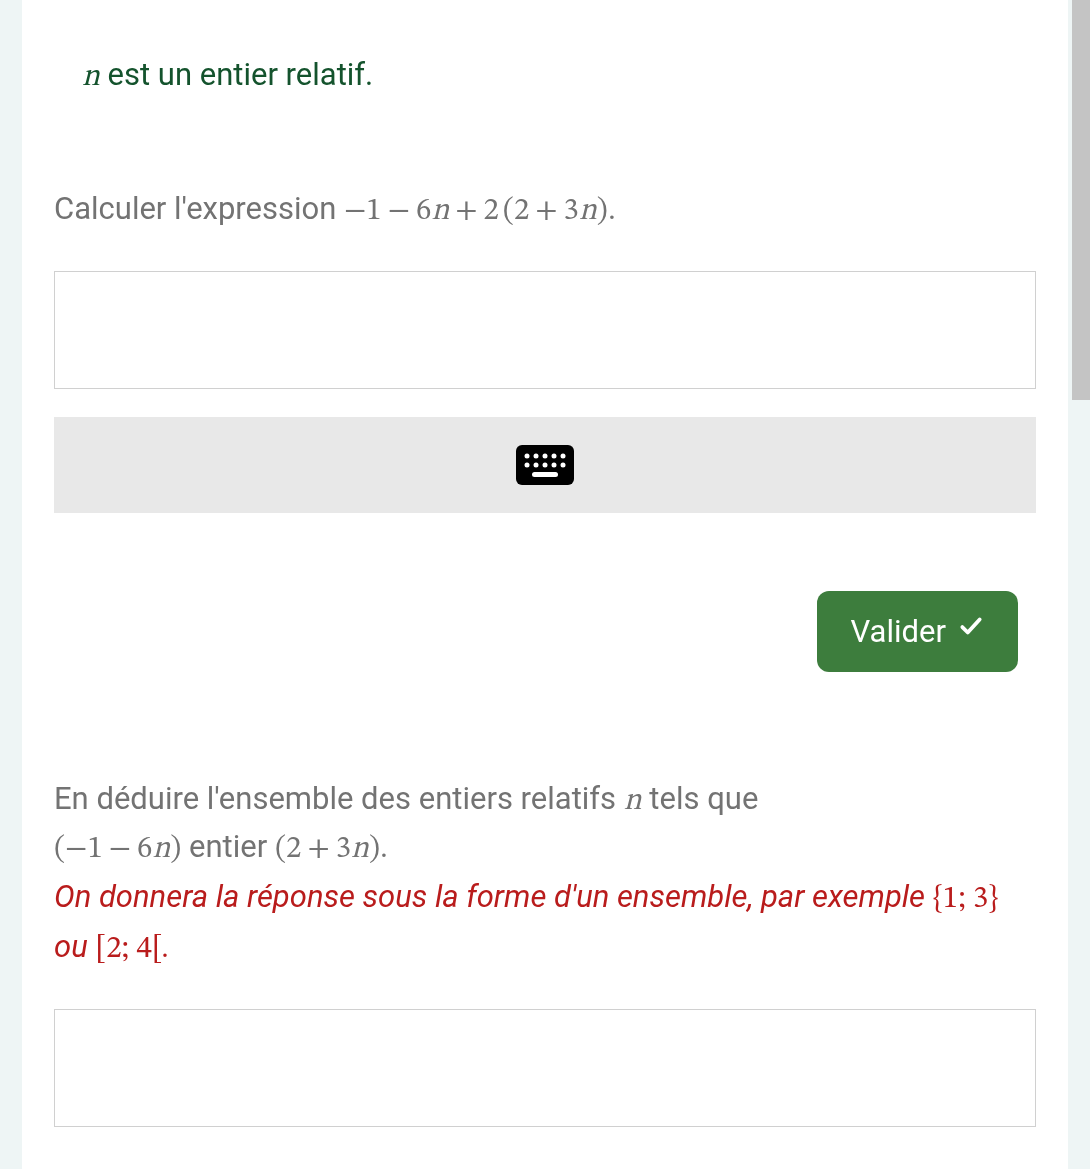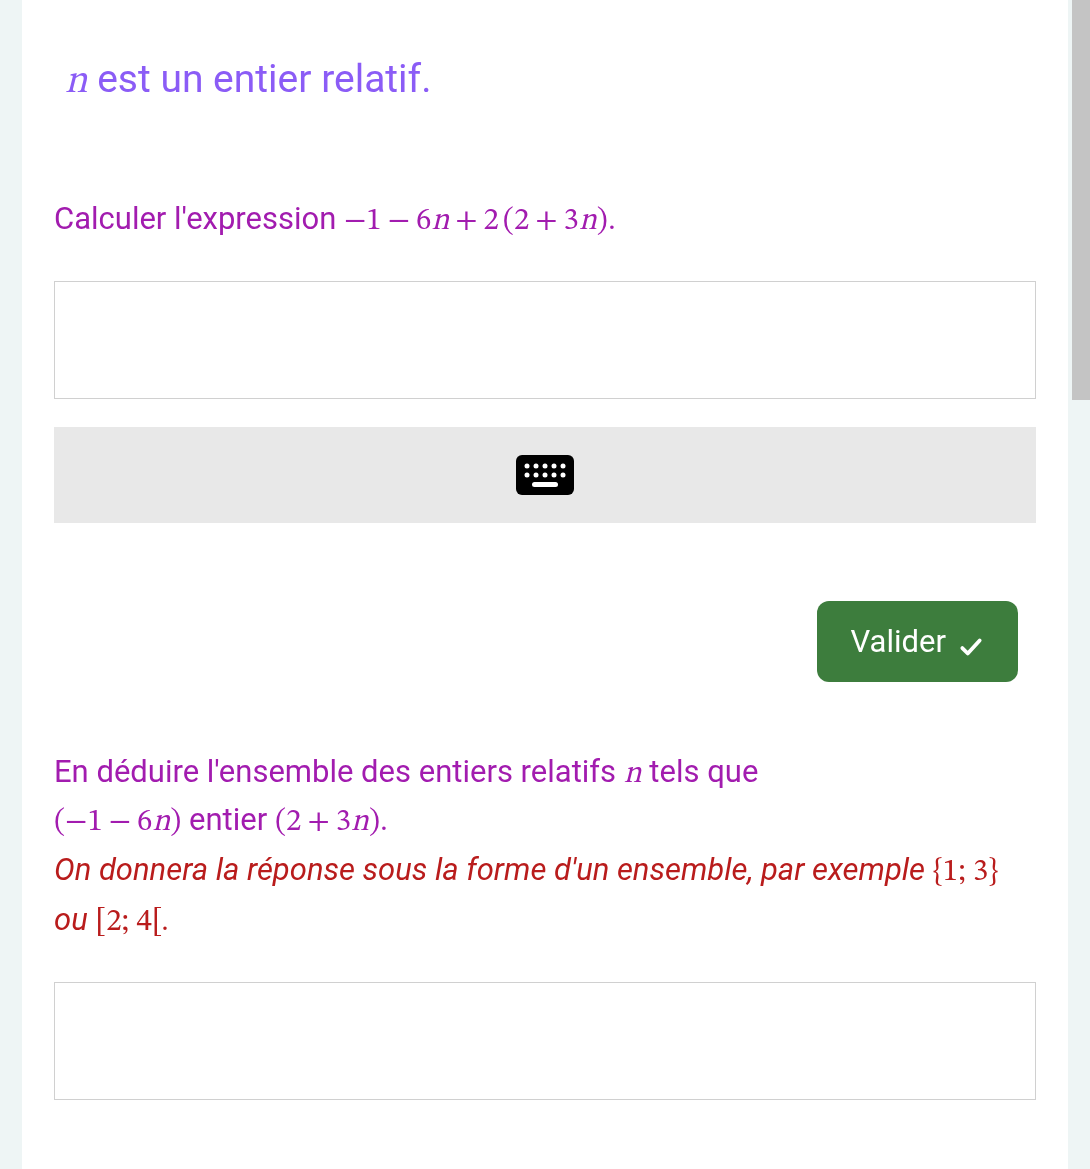"n est un entier relatif." .intro { color: #8b5cf6 -> #14532d; font-size: 39px -> 31px; margin-left: 11px -> 28px }
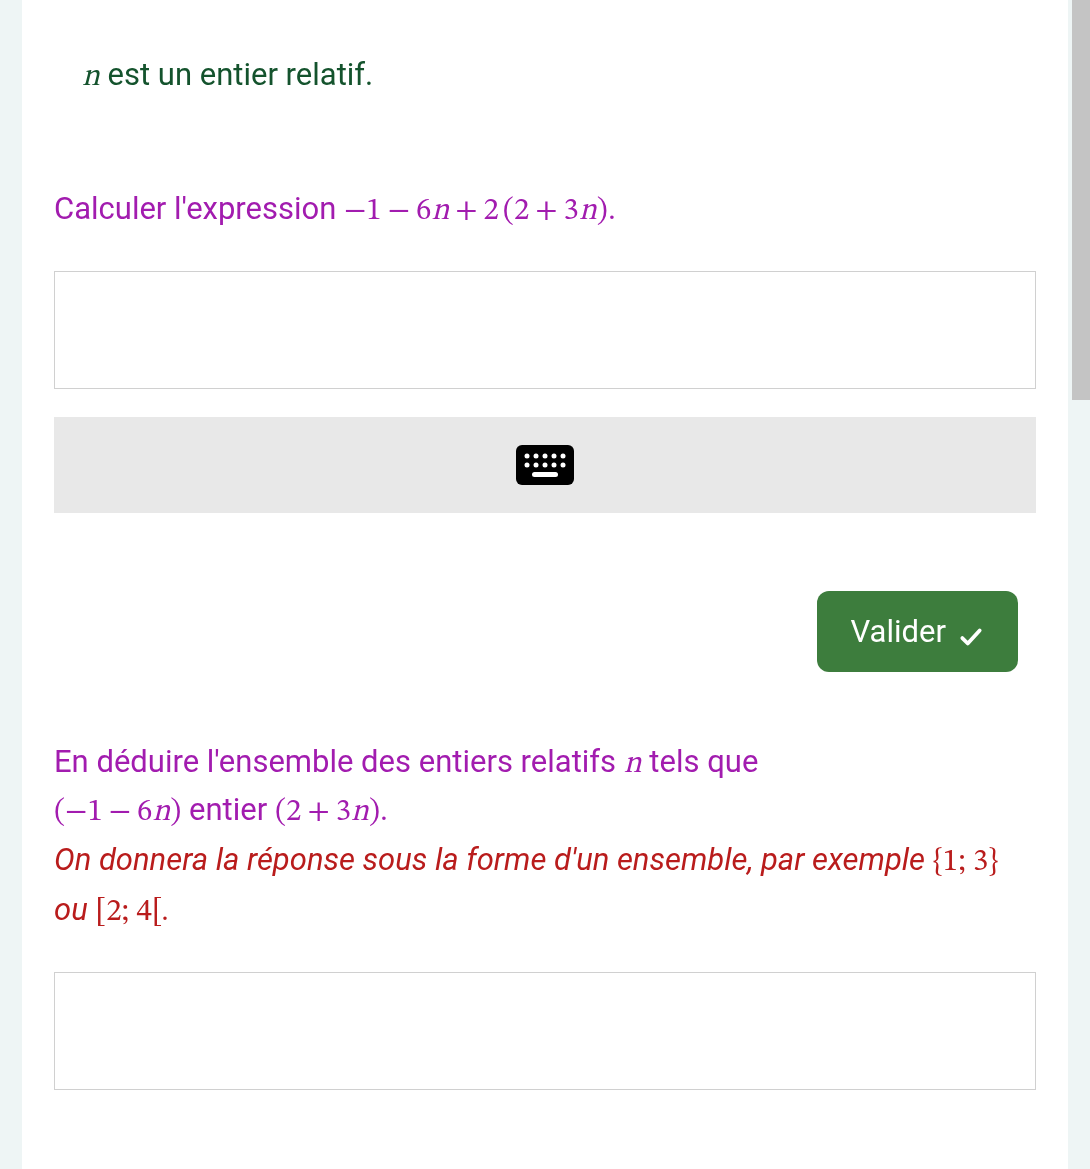"Calculer l'expression −1 − 6n" .question { color: #a21caf -> #737373 }
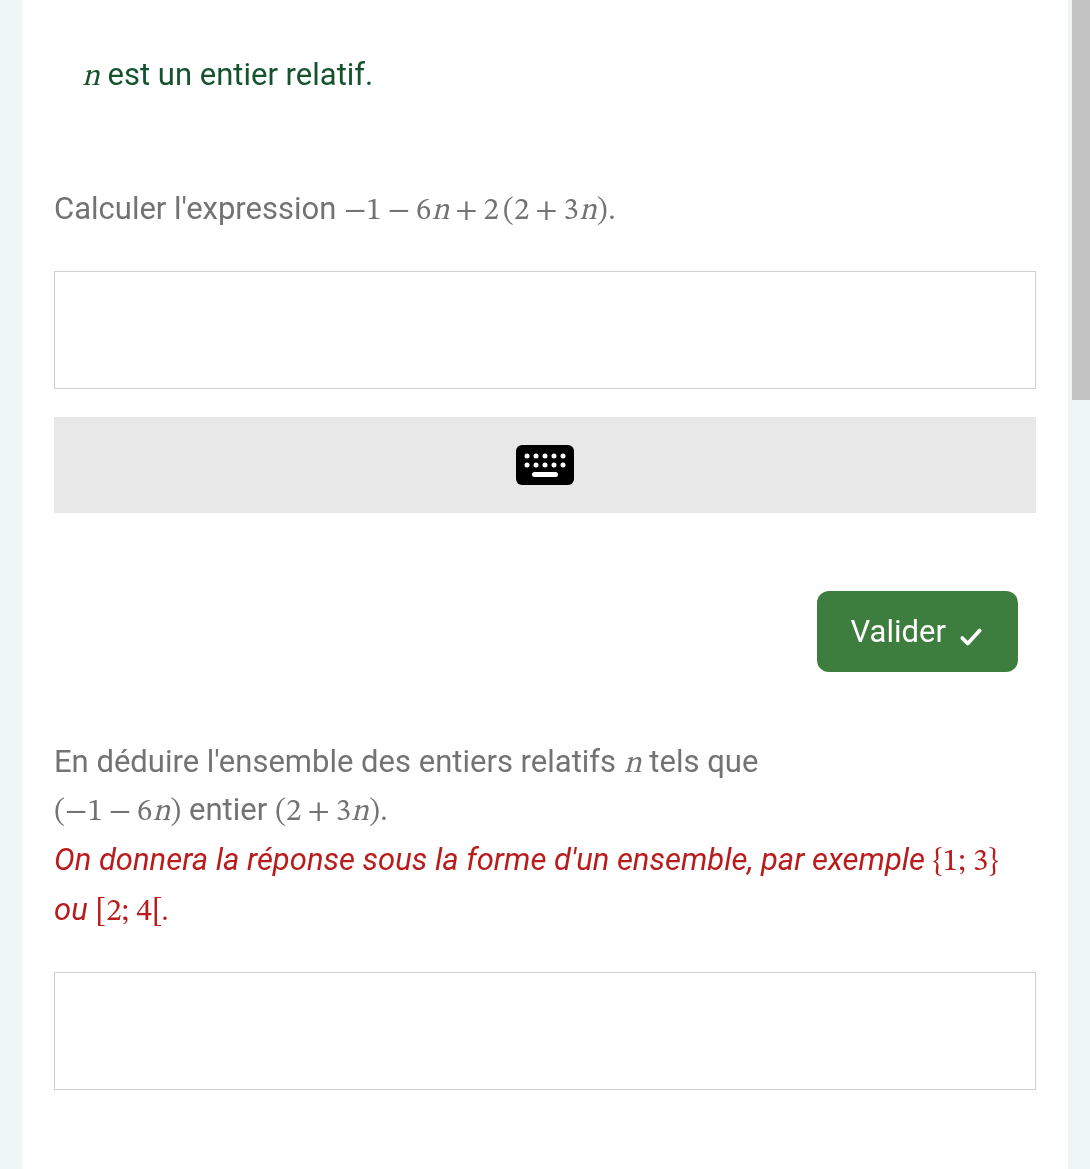"Valider" .validate-btn { align-items: flex-end -> flex-start }
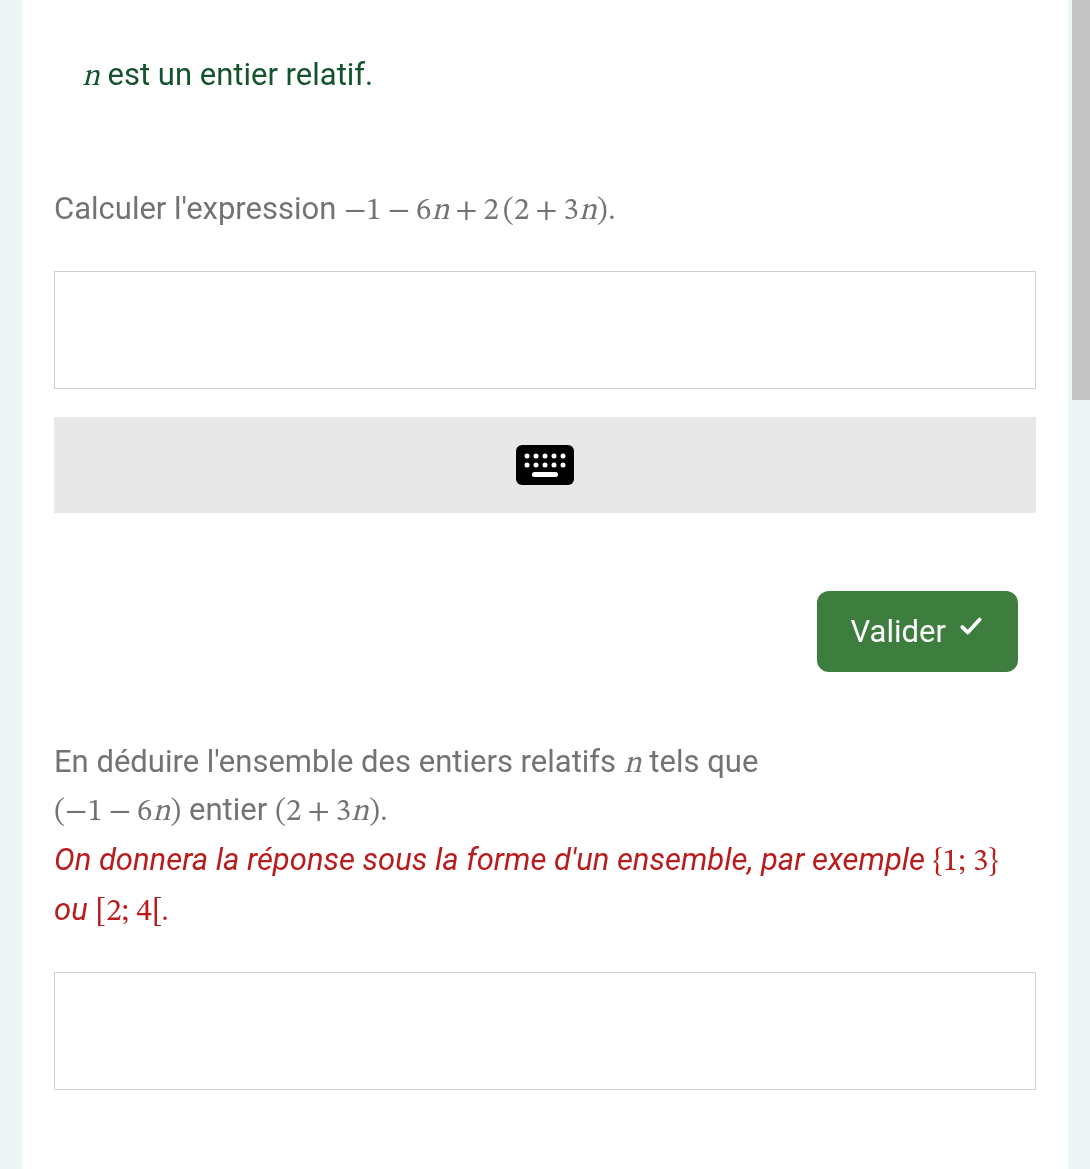"En déduire l'ensemble des entiers" .question2-block { margin-top: 67px -> 104px }
